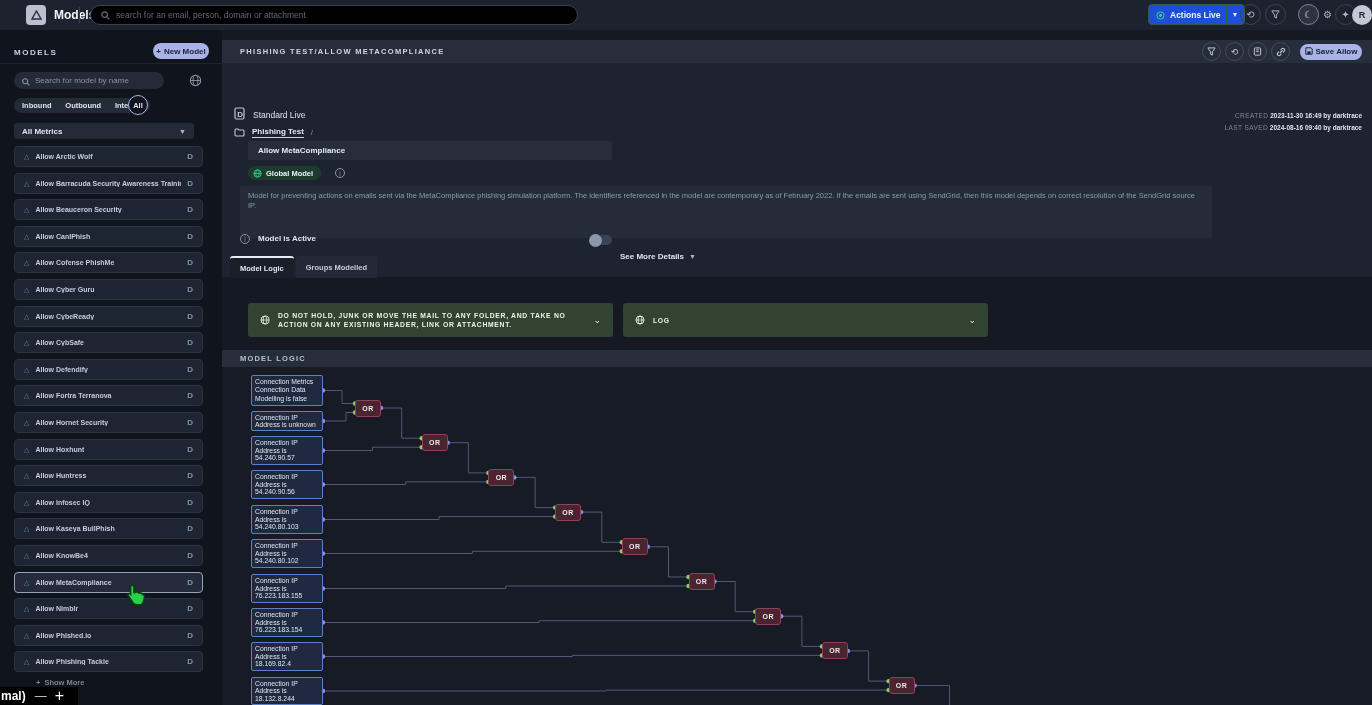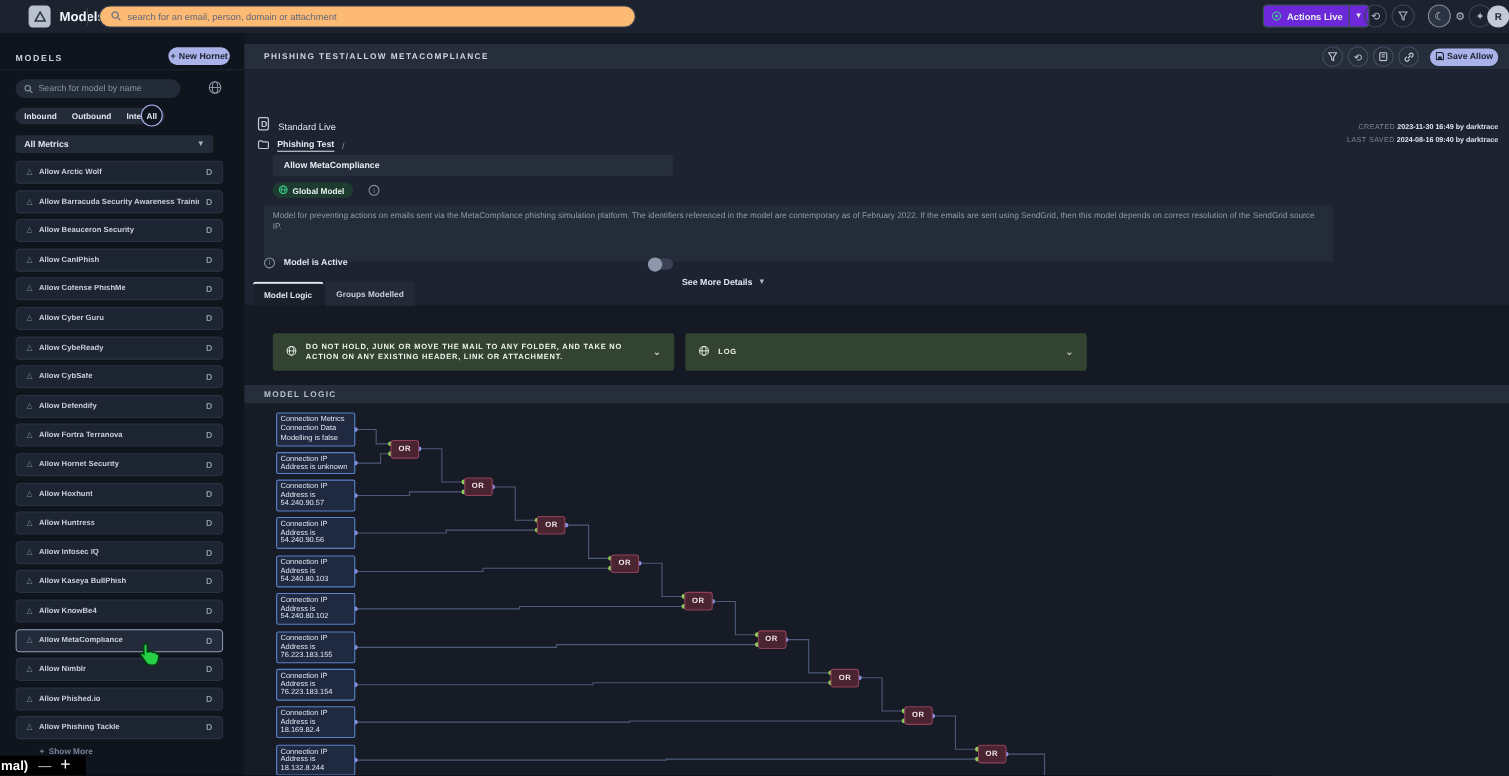"search for an email, person," .tb-search { background: #fdba74 -> #000000 }
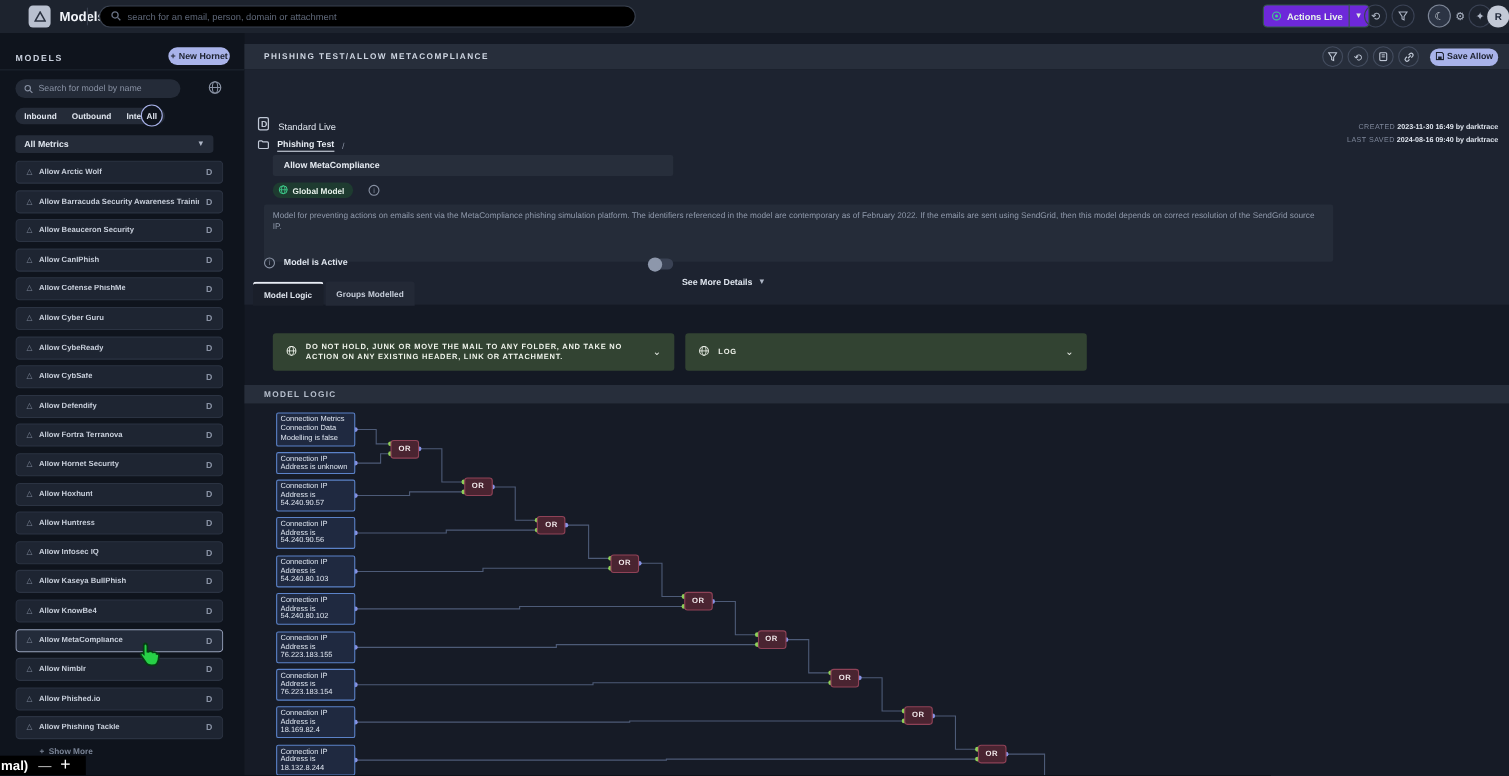"Actions Live" .actions-live { background: #6d28d9 -> #1d4ed8 }
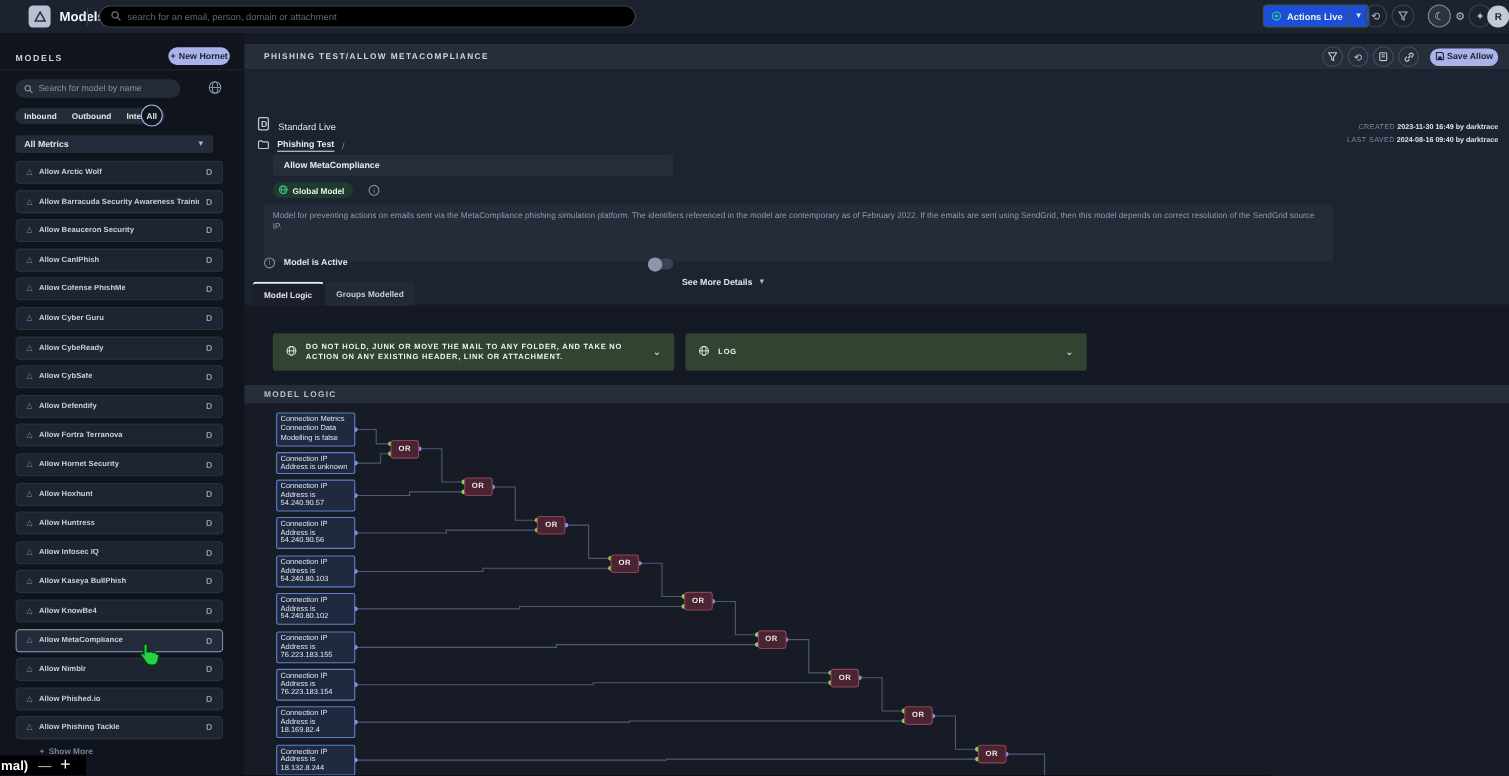"New Hornet" span { text: Hornet -> Model }
